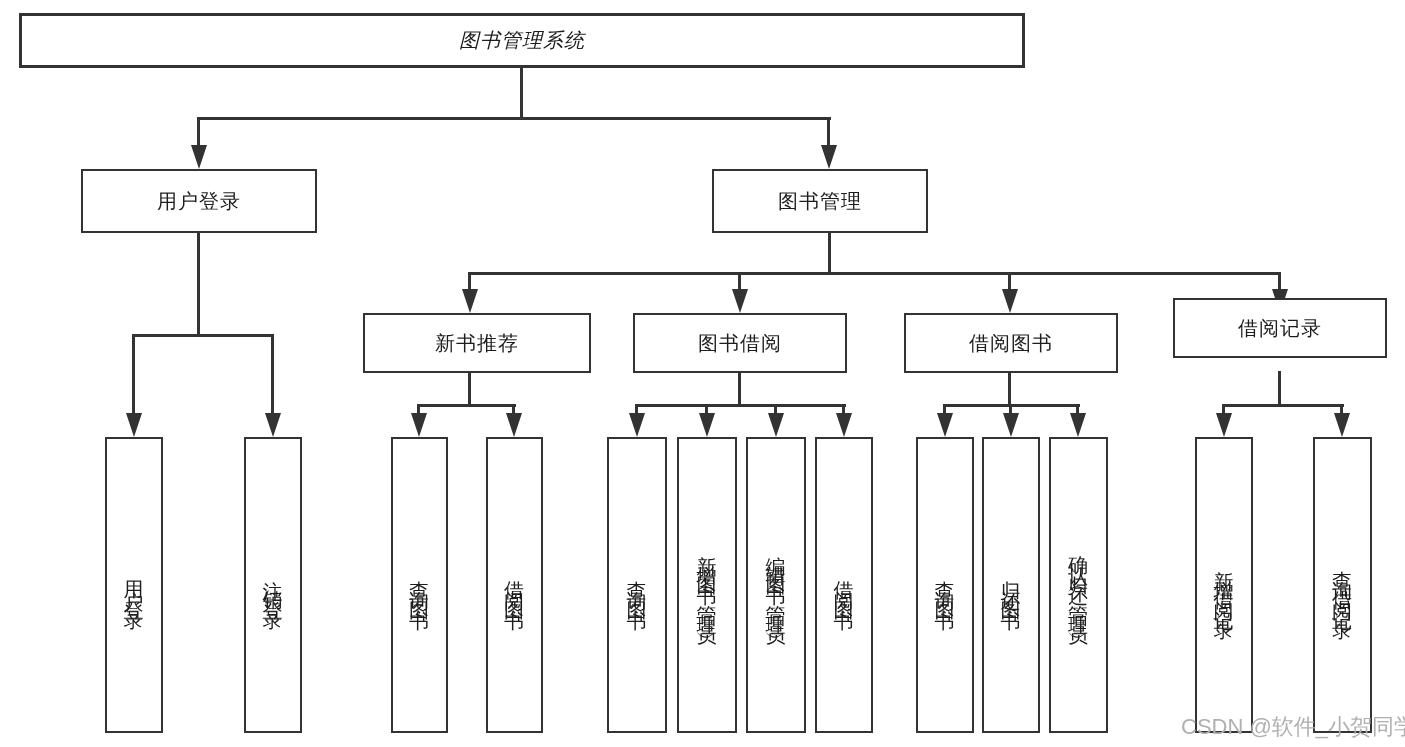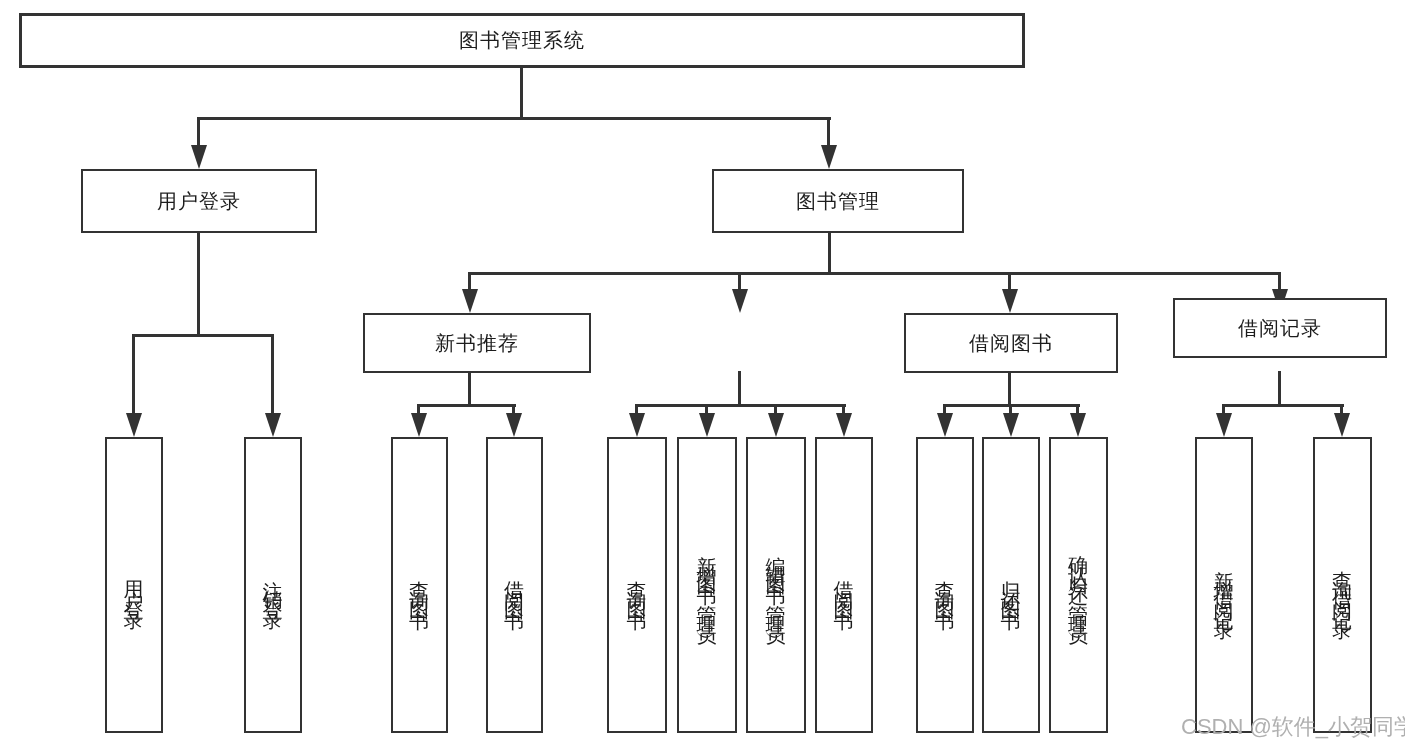"图书管理系统" .box.thick { font-style: none -> italic }
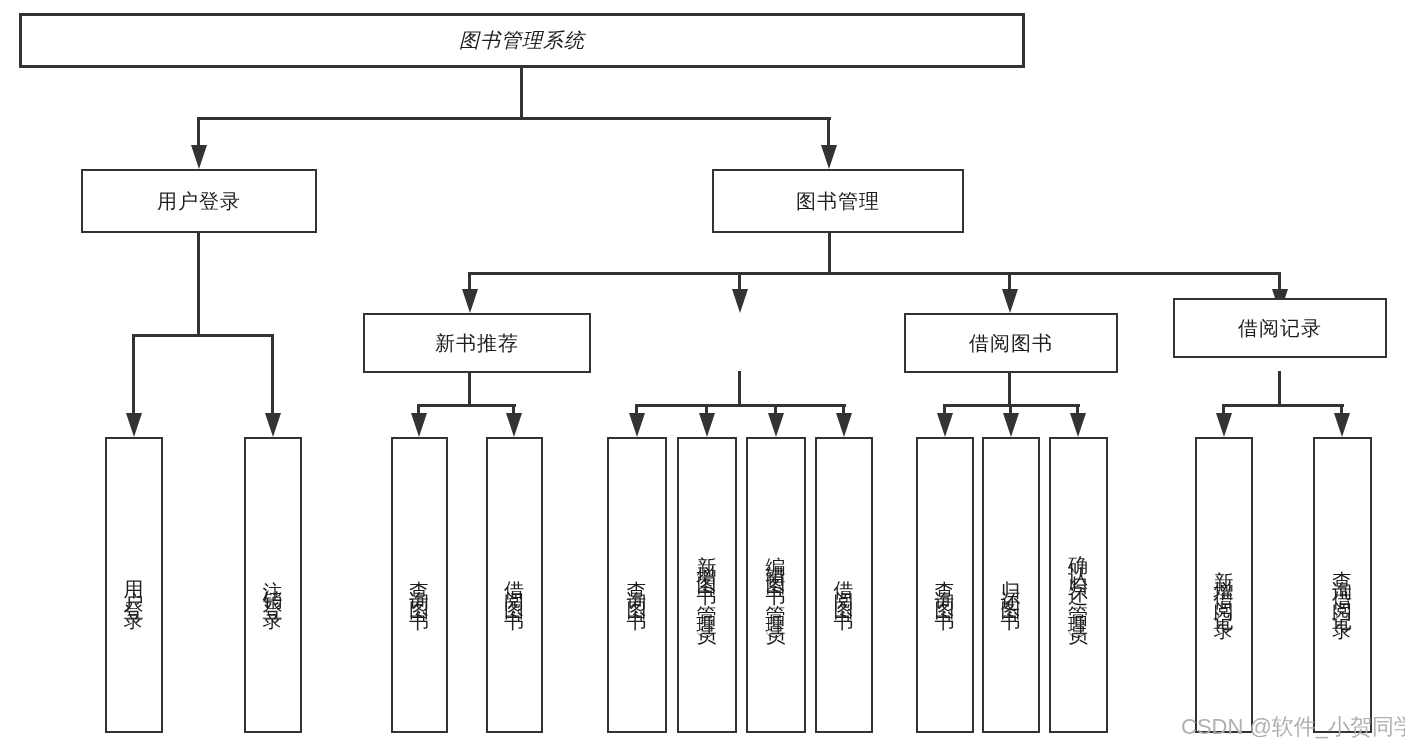"图书管理" div.box { width: 252px -> 216px }
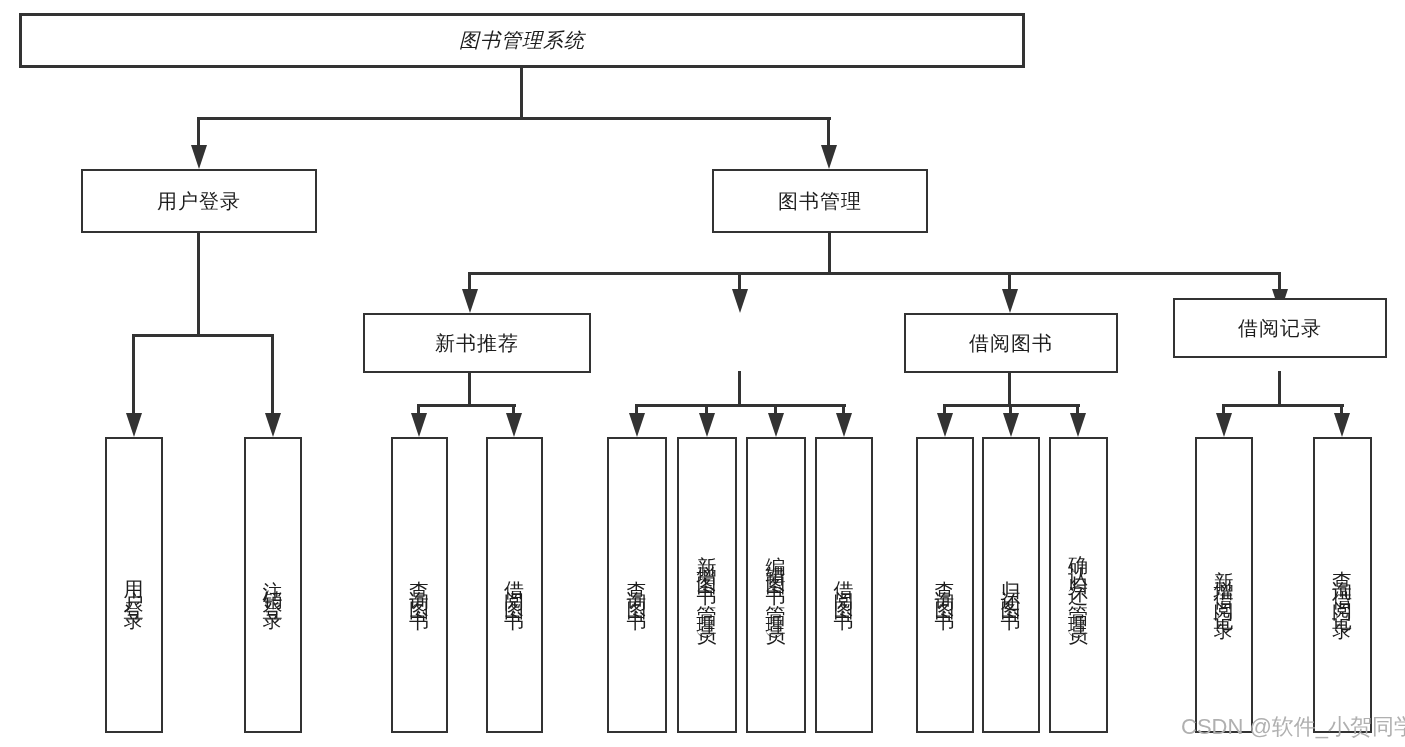"图书借阅" div.box { html: none -> <div> <span>图书借阅</span> </div> }
